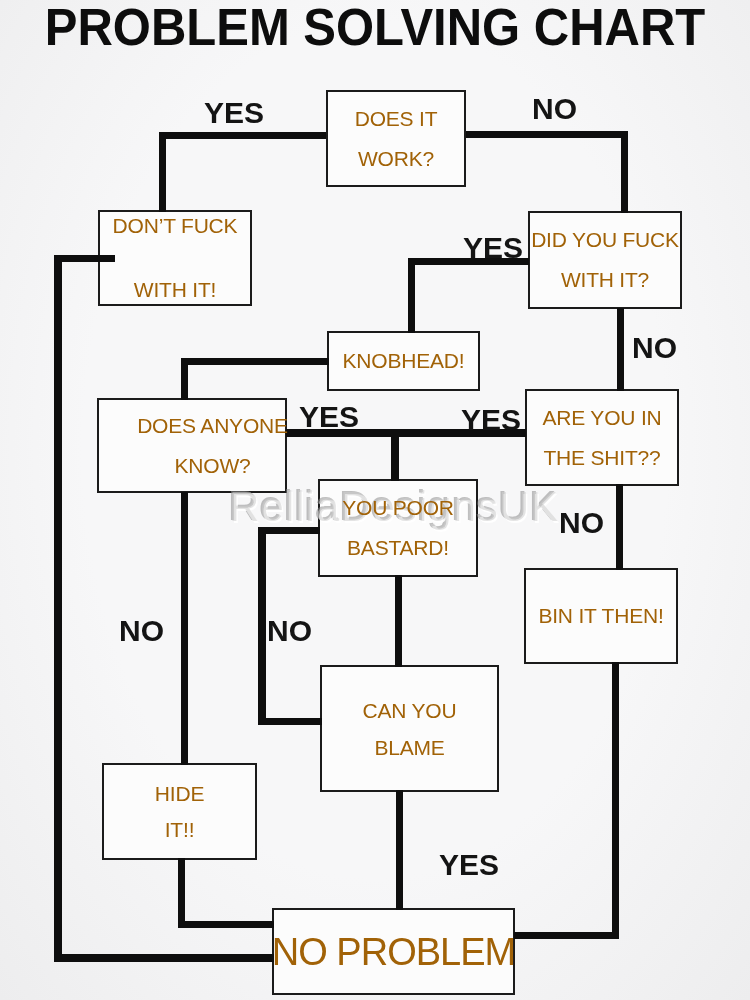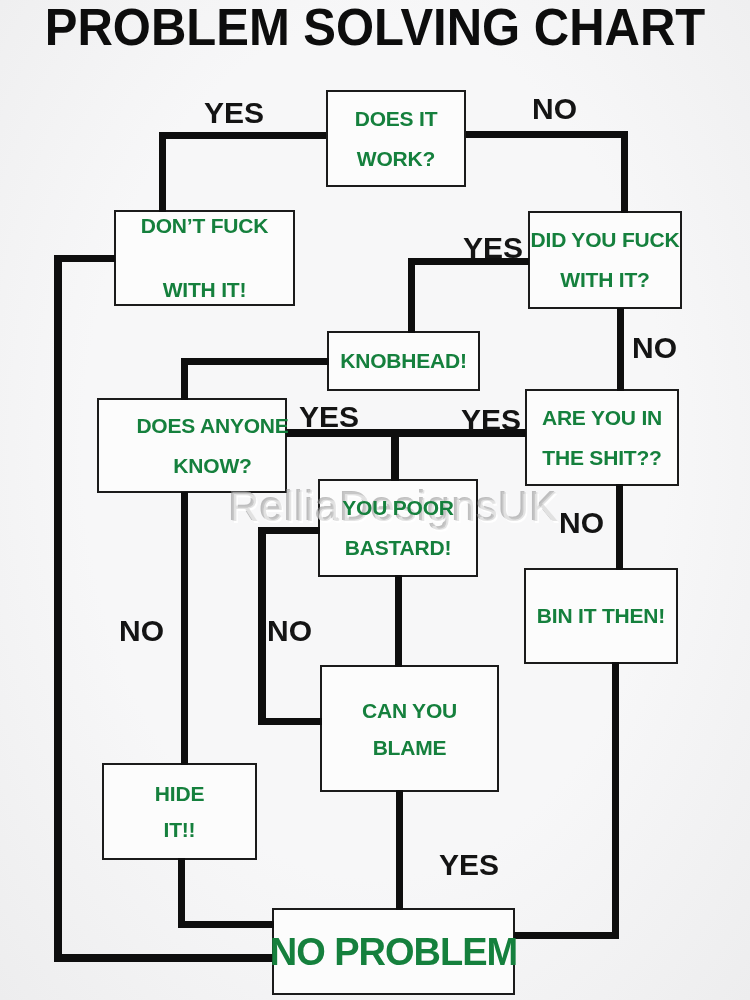"DOES IT" .node .txt { color: #15803d -> #a16207; font-weight: bold -> normal }
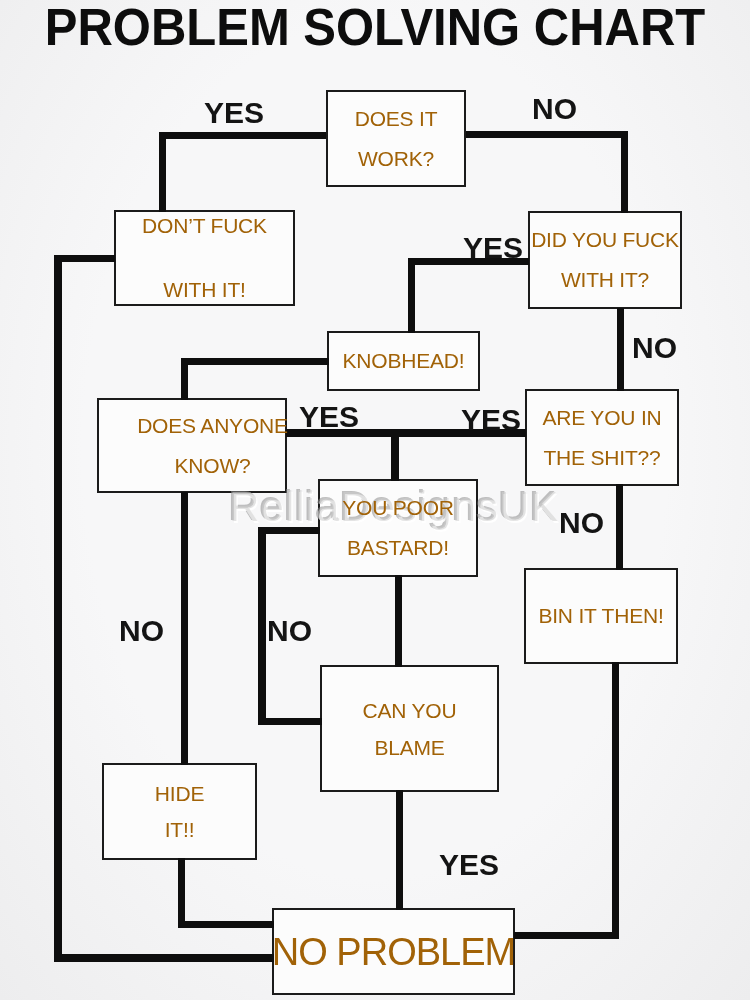"DON’T FUCK" #n-dont-fuck { left: 114px -> 98px; width: 181px -> 154px }
